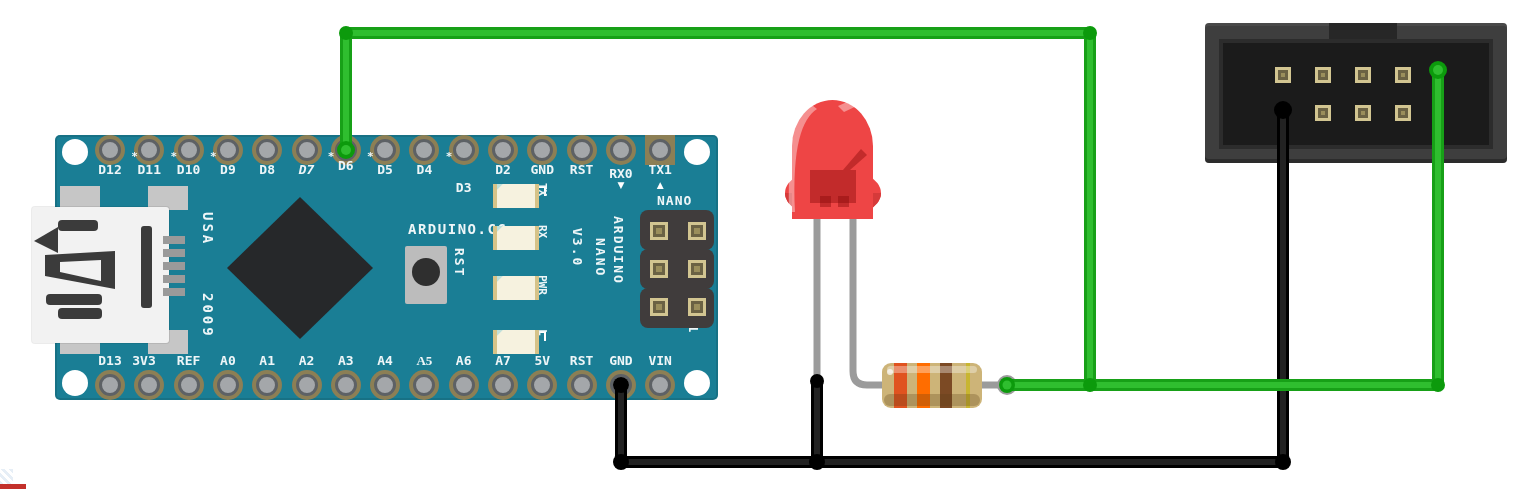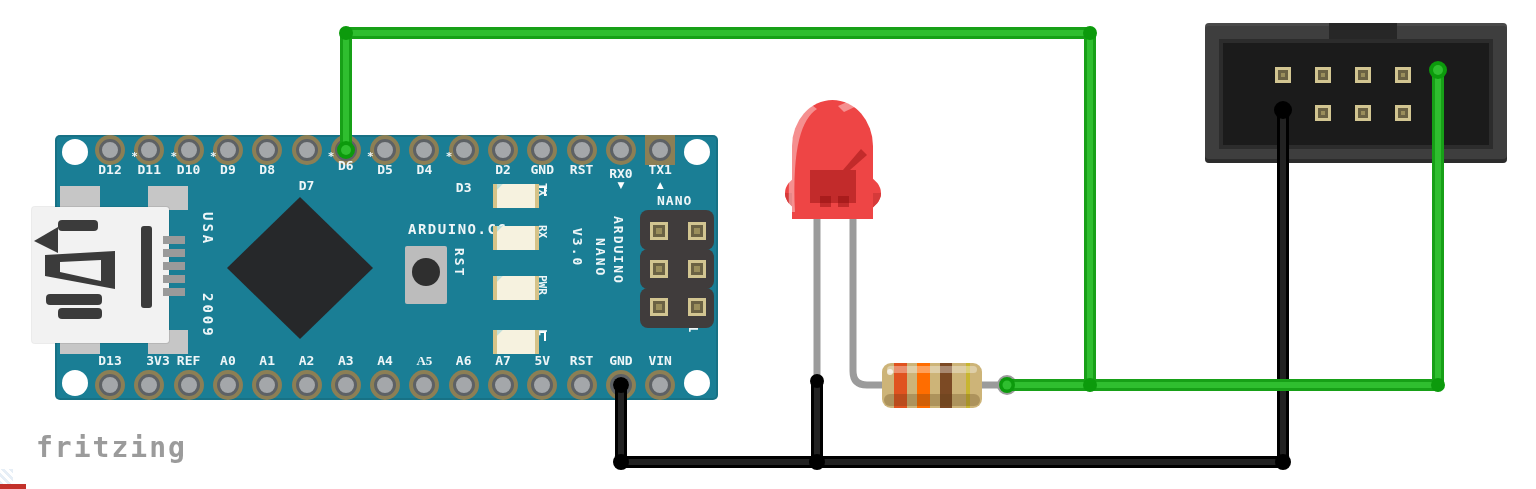"D7" div.abs { font-style: none -> italic; top: 178px -> 162px }
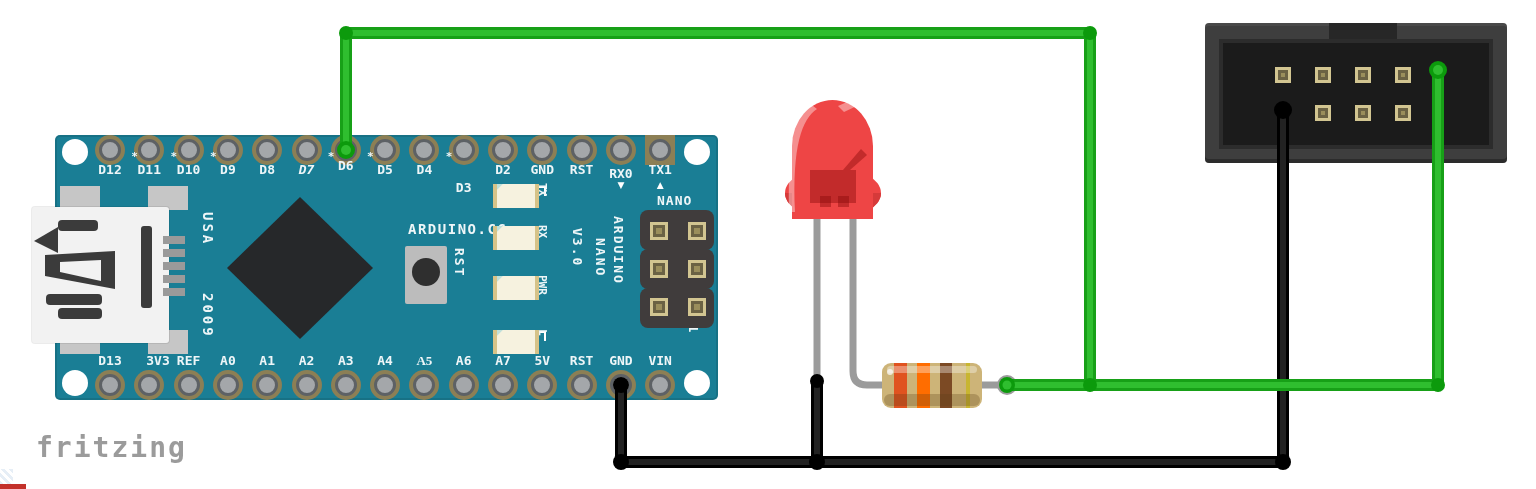"3V3" div.abs { left: 136px -> 122px }
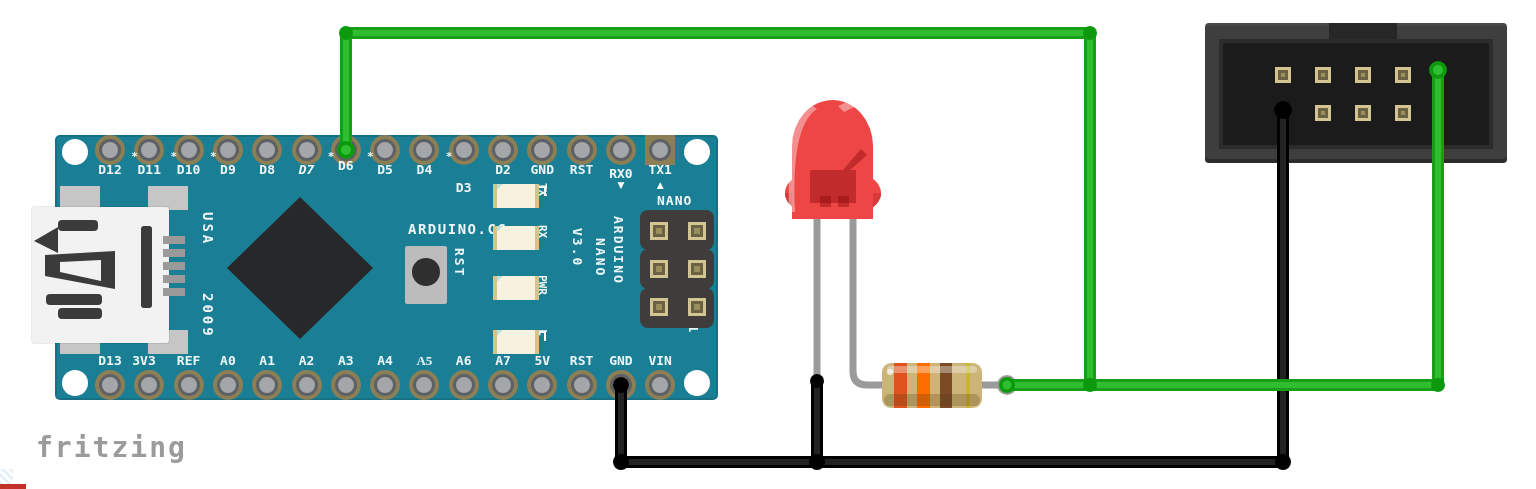"fritzing" div.abs { html: <div>fritzing</div> -> none }
